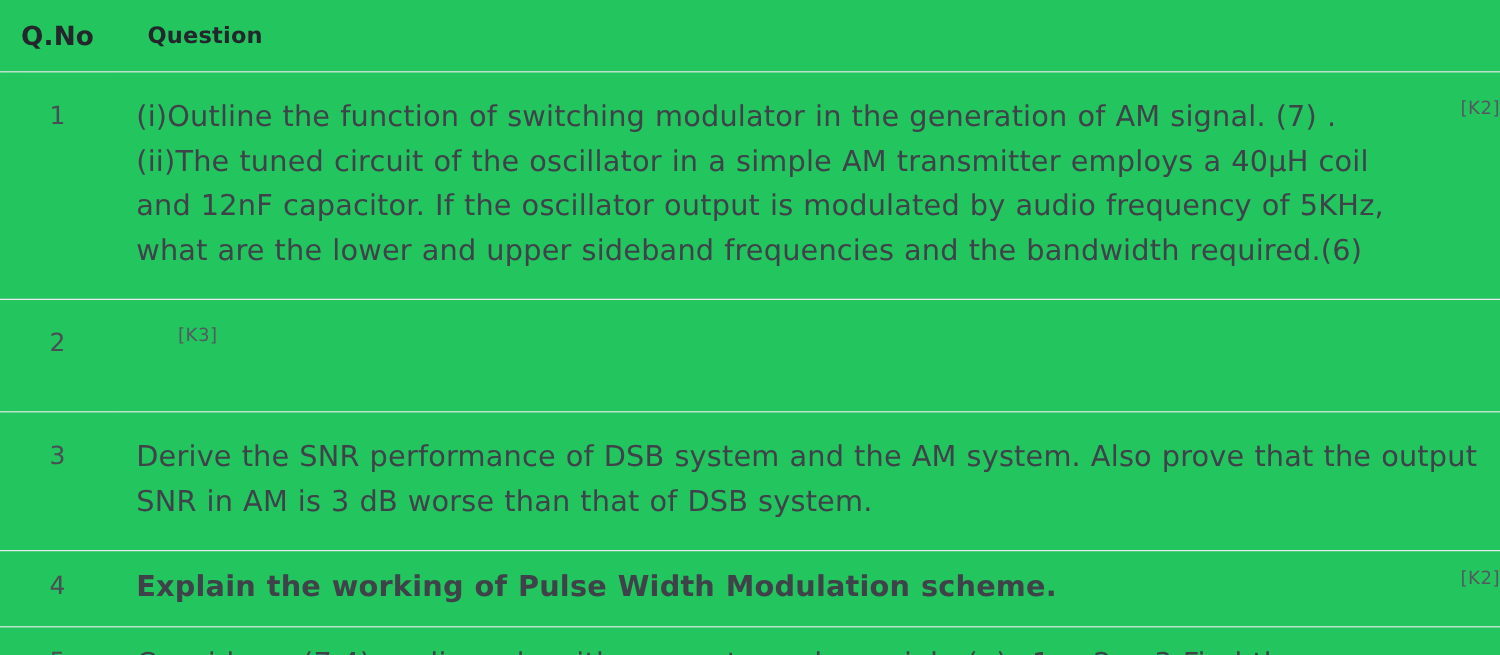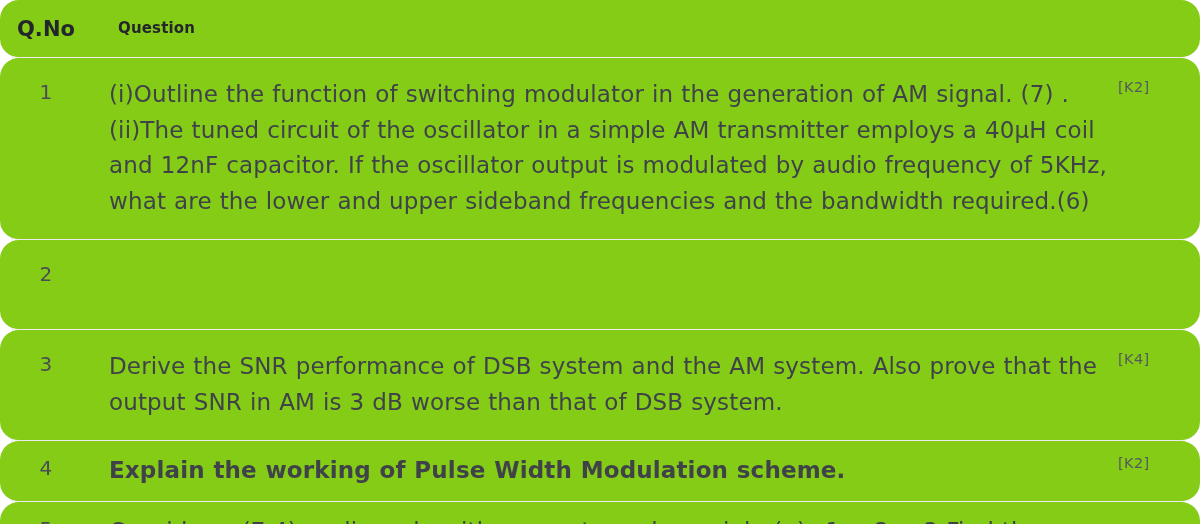"Q.No" .row { background: #84cc16 -> #22c55e; border-radius: 19px -> none }
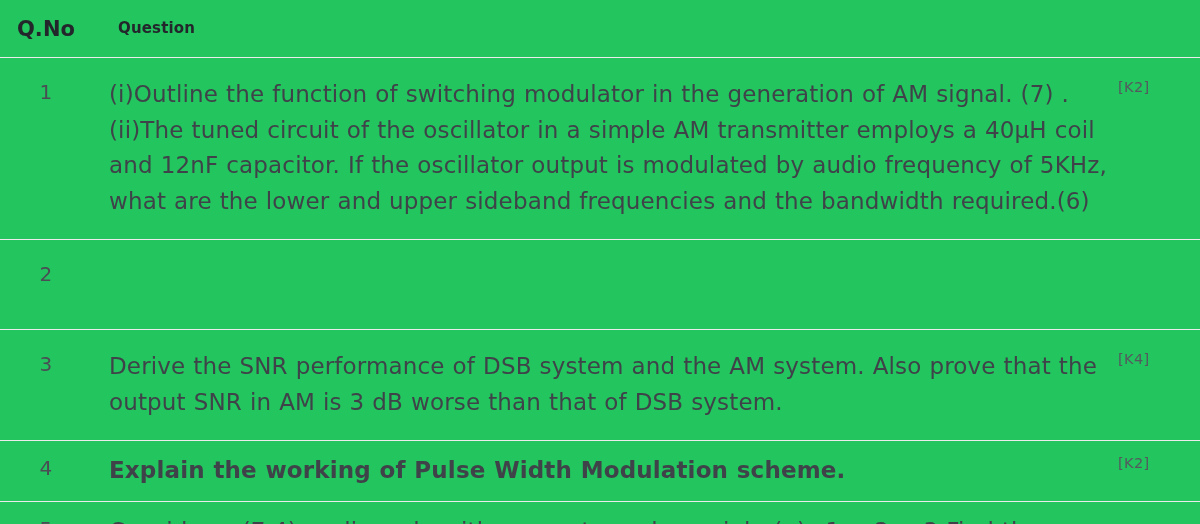"Question" .header-row .cell-q { font-size: 15px -> 18px }
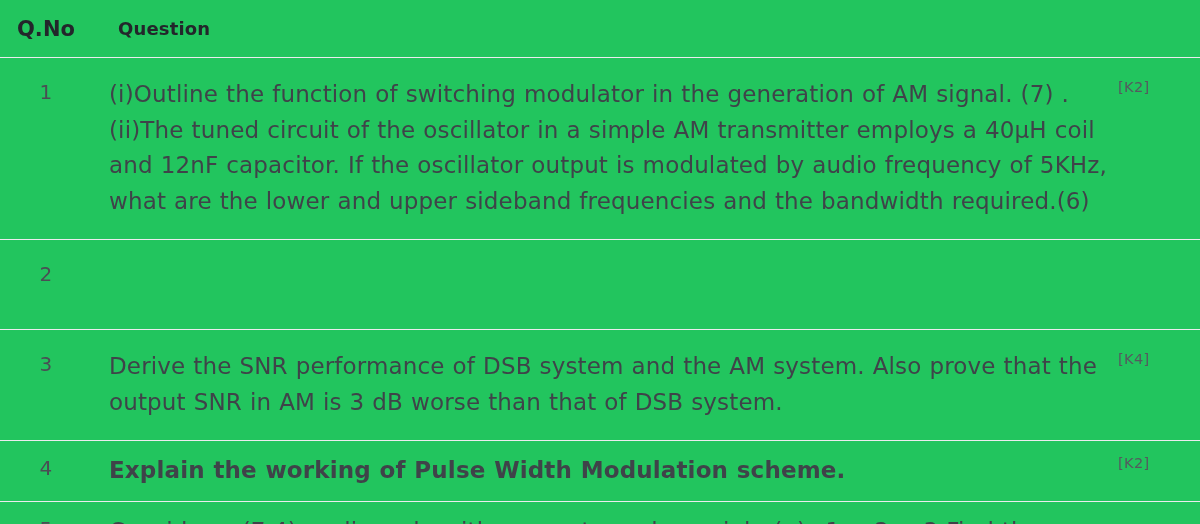"[K2]" .cell-mark { text-align: left -> right }
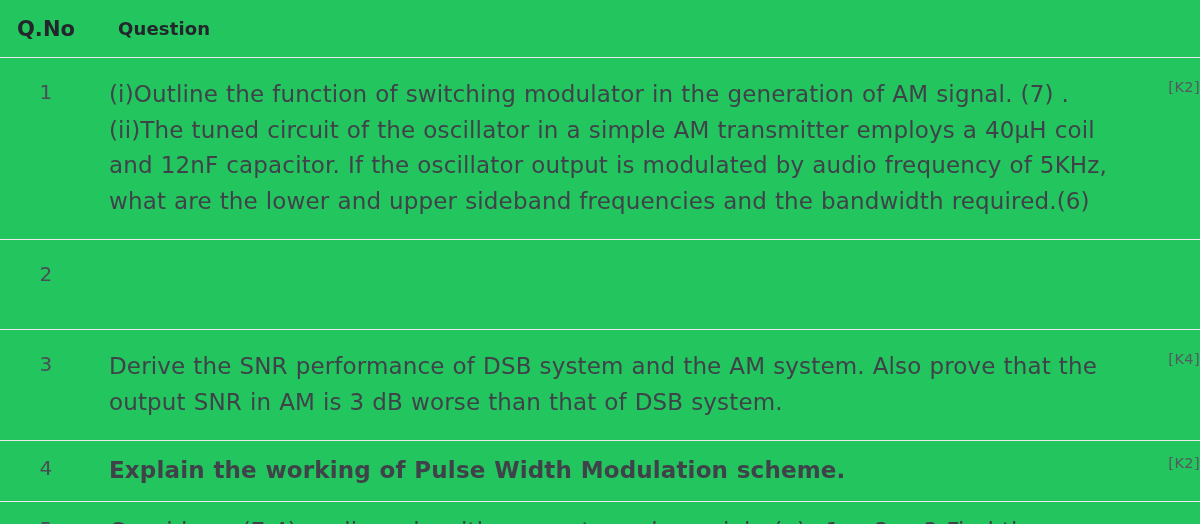"[K3]" div.cell-mark { html: none -> <div><span>[K3]</span></div> }
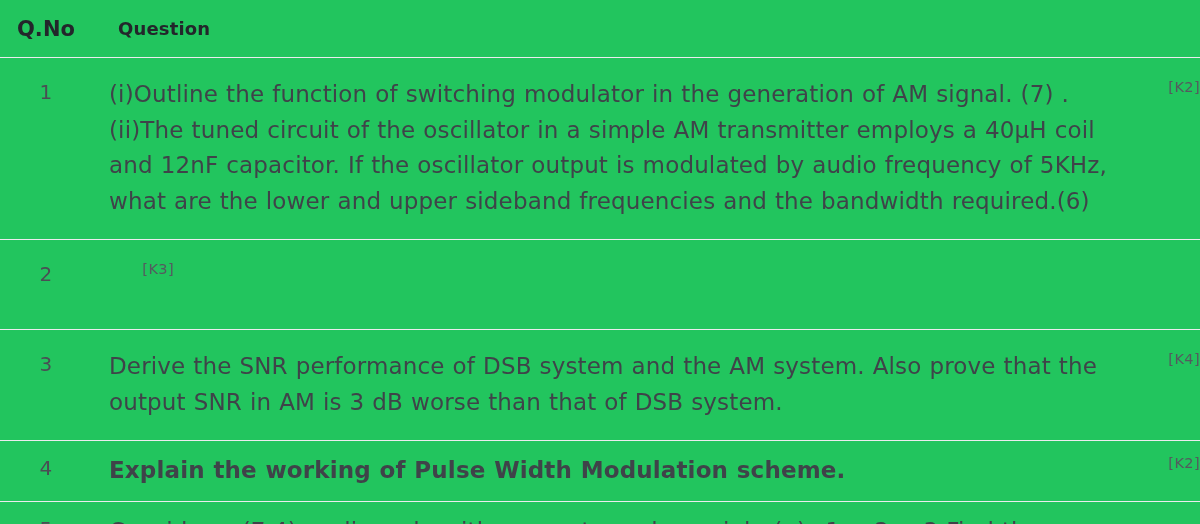"[K4]" div.cell-mark { html: <div><span>[K4]</span></div> -> none }
